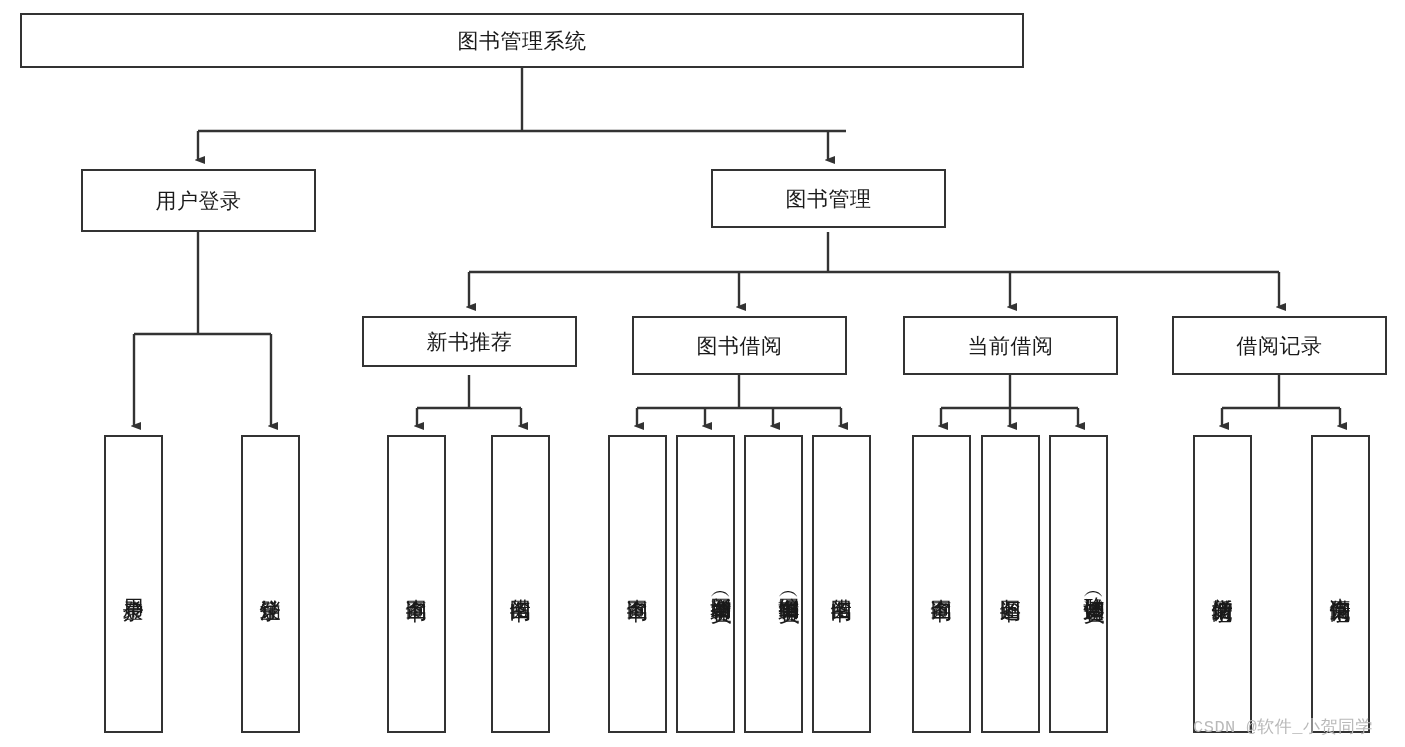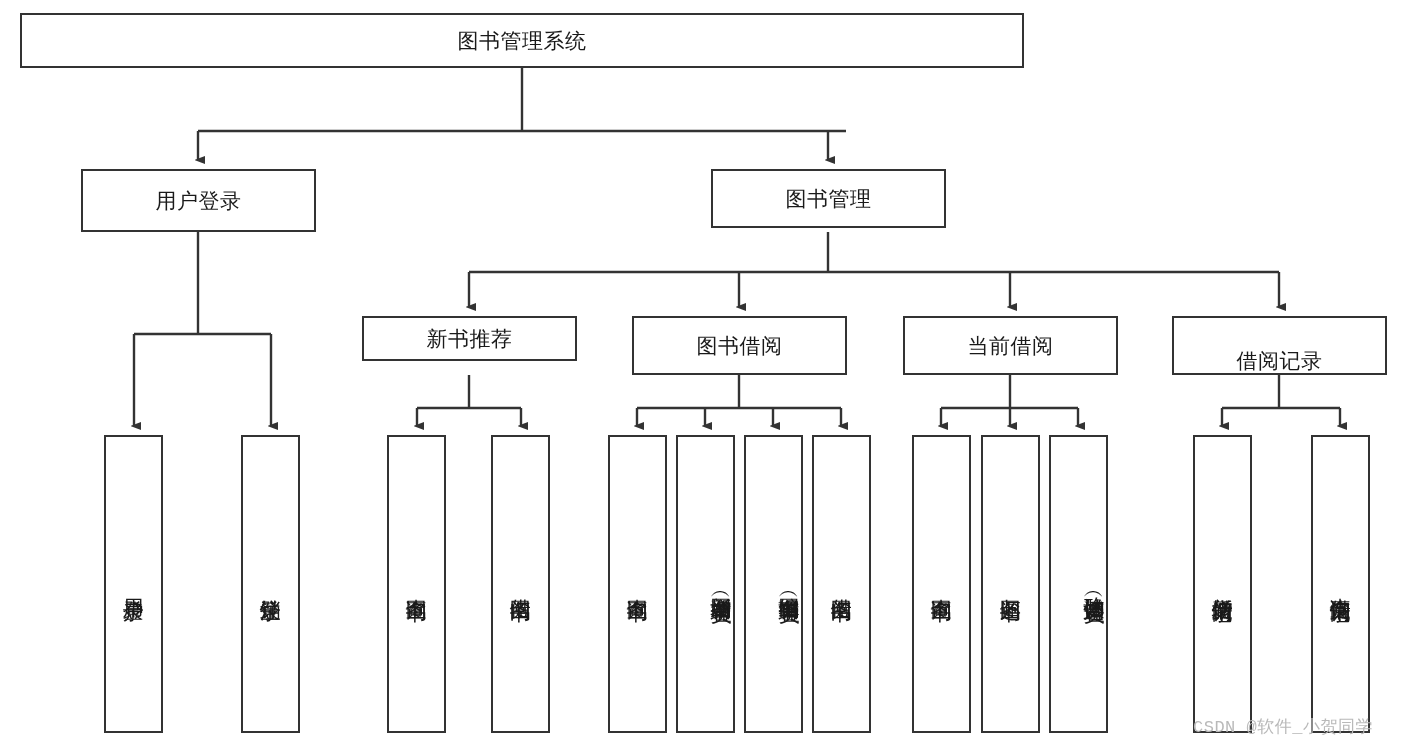"新书推荐" div.node { height: 45px -> 51px }
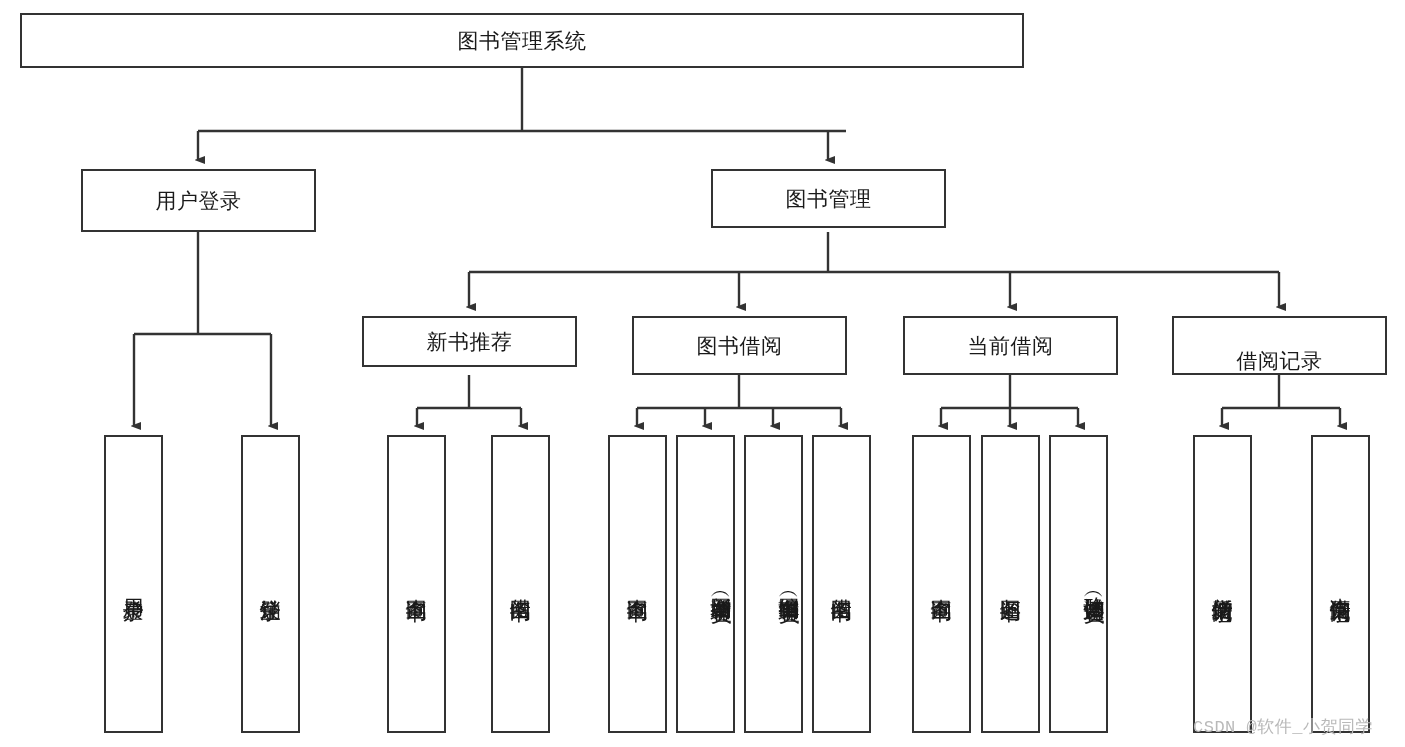"借阅记录" div.node { align-items: flex-end -> none }
